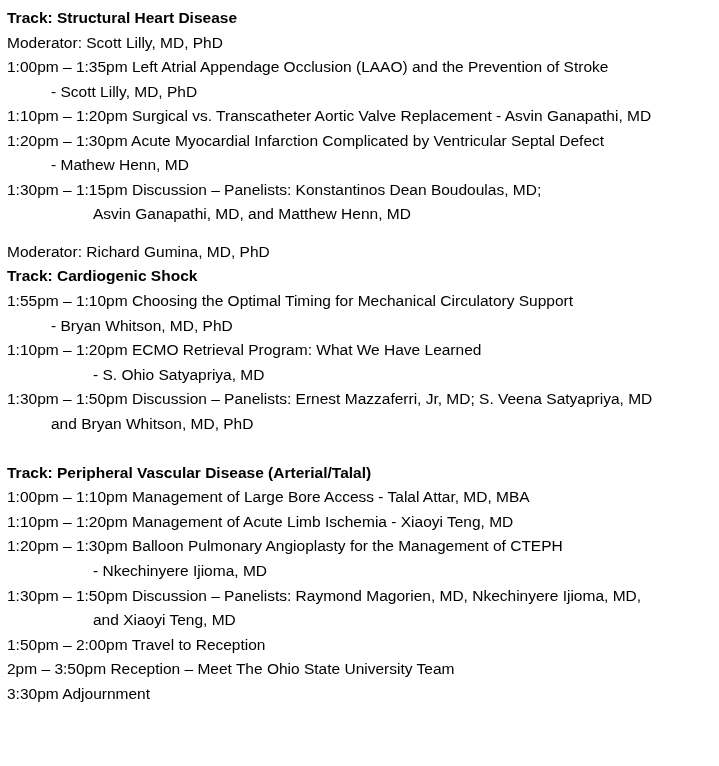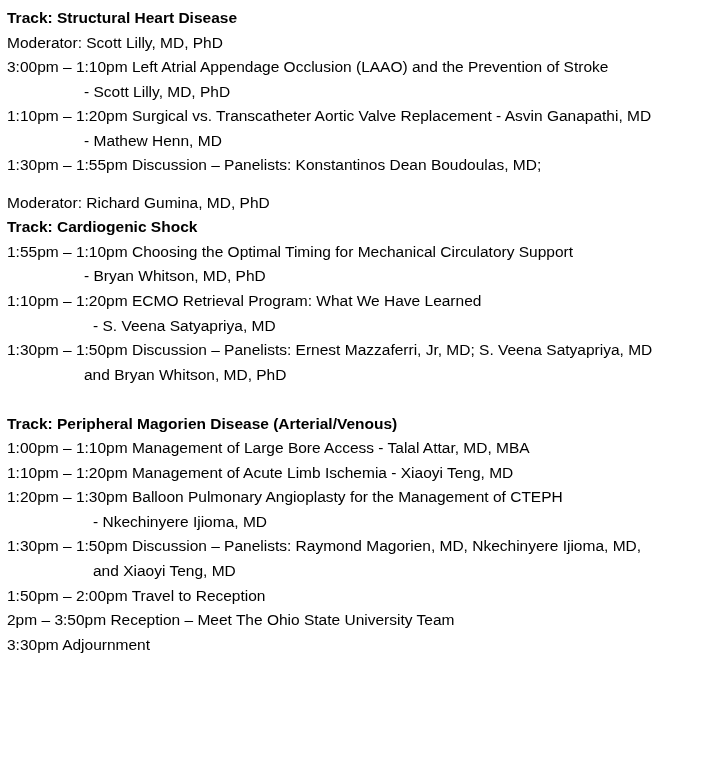"3:00pm – 1:10pm Left Atrial" div.line { text: 3:00pm – 1:10pm -> 1:00pm – 1:35pm }
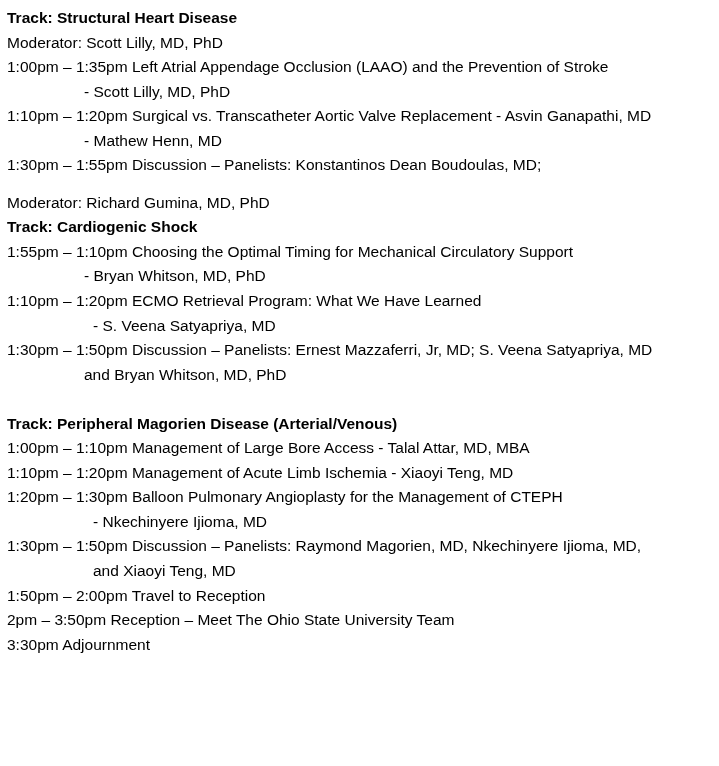"- Scott Lilly, MD, PhD" .ind { margin-left: 77px -> 44px }
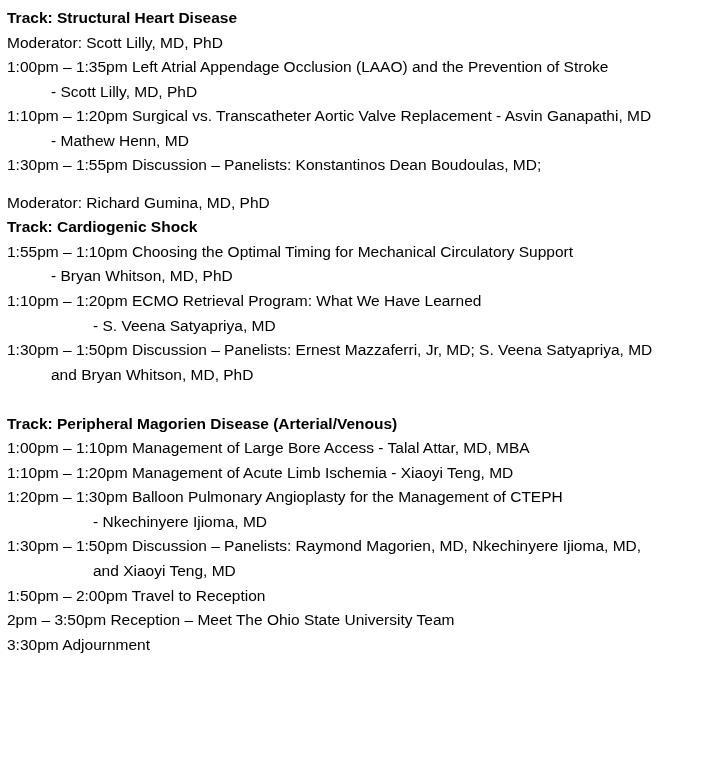"1:20pm – 1:30pm Acute Myocardial" div.line { html: none -> <div>1:20pm – 1:30pm Acute Myocardial Infarction Complicated by Ventricular Septal Defect</div> }
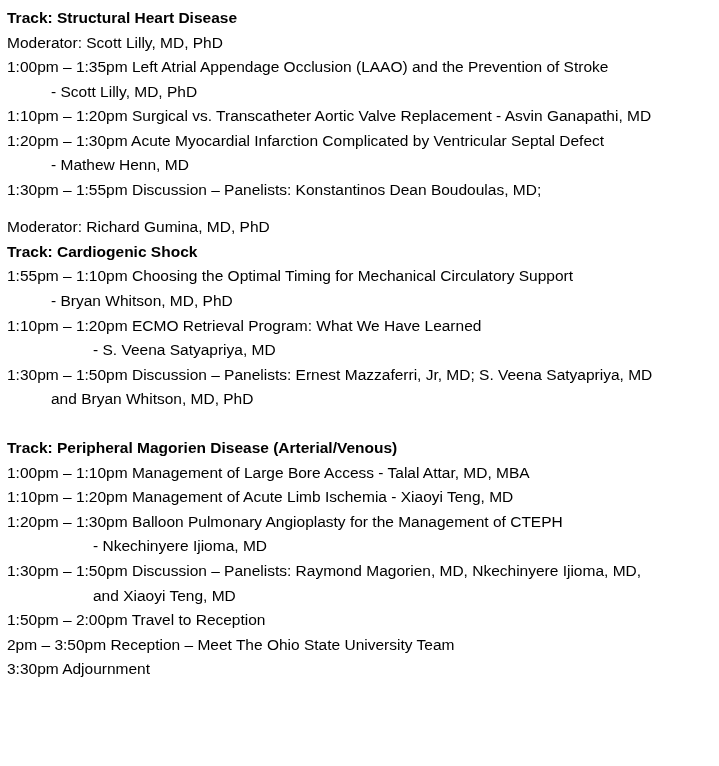"1:30pm – 1:55pm Discussion –" div.line { text: 1:55pm -> 1:15pm }
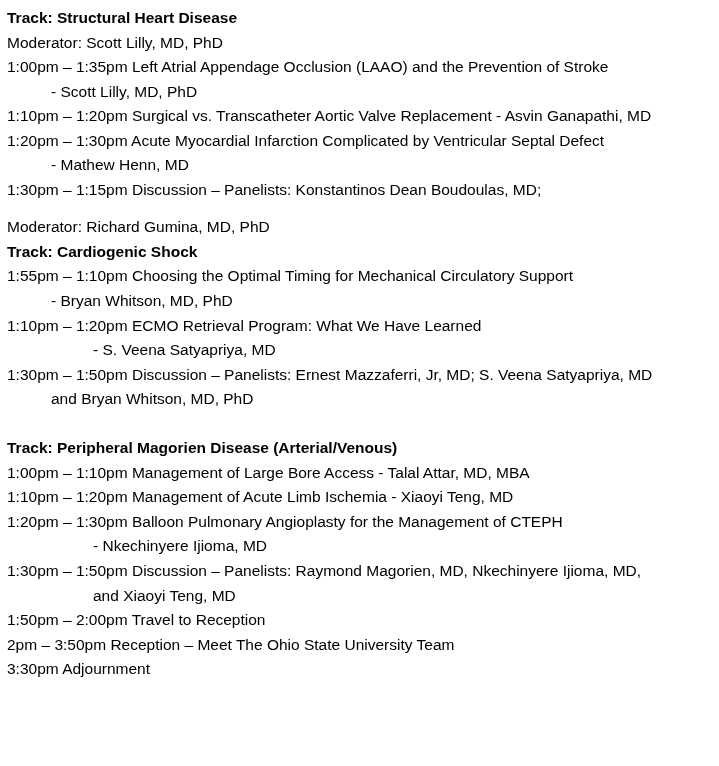"Asvin Ganapathi, MD, and Matthew" div.line { html: none -> <div>Asvin Ganapathi, MD, and Matthew Henn, MD</div> }
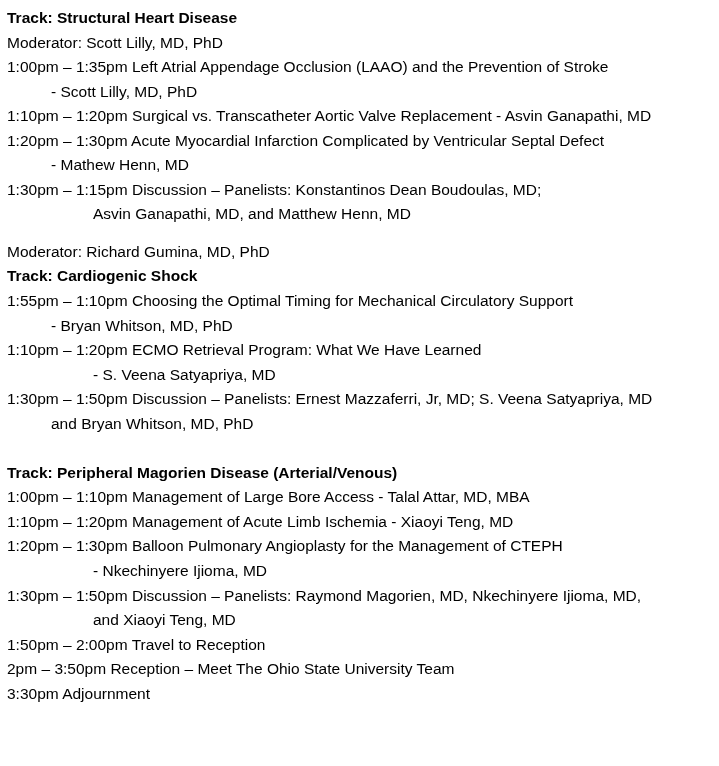"- S. Veena Satyapriya, MD" div.line { text: Veena -> Ohio }
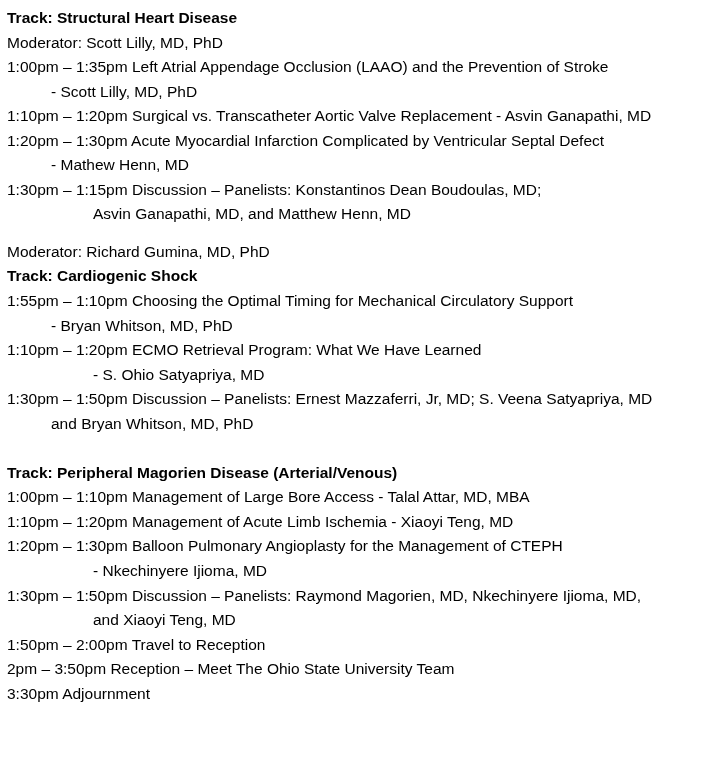"Track: Peripheral Magorien Disease" div.line { text: Magorien Disease (Arterial/Venous -> Vascular Disease (Arterial/Talal }
